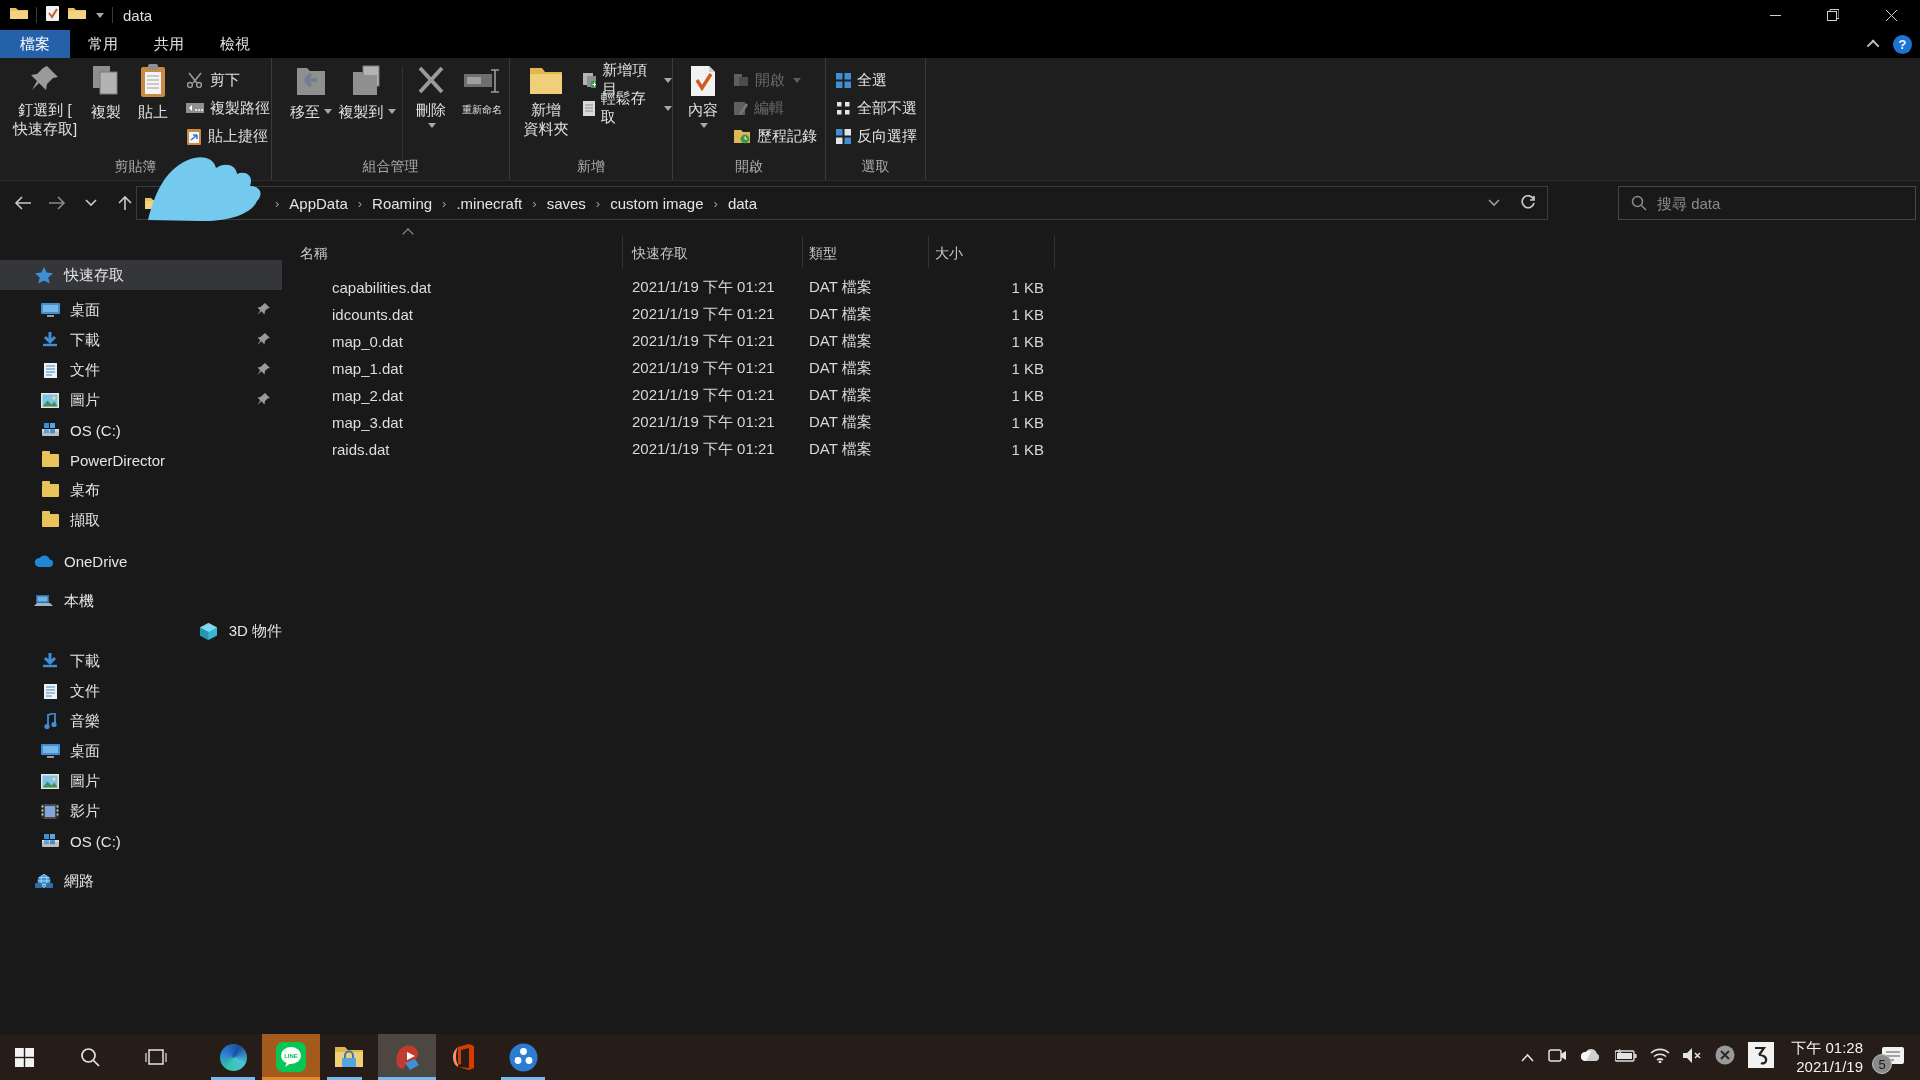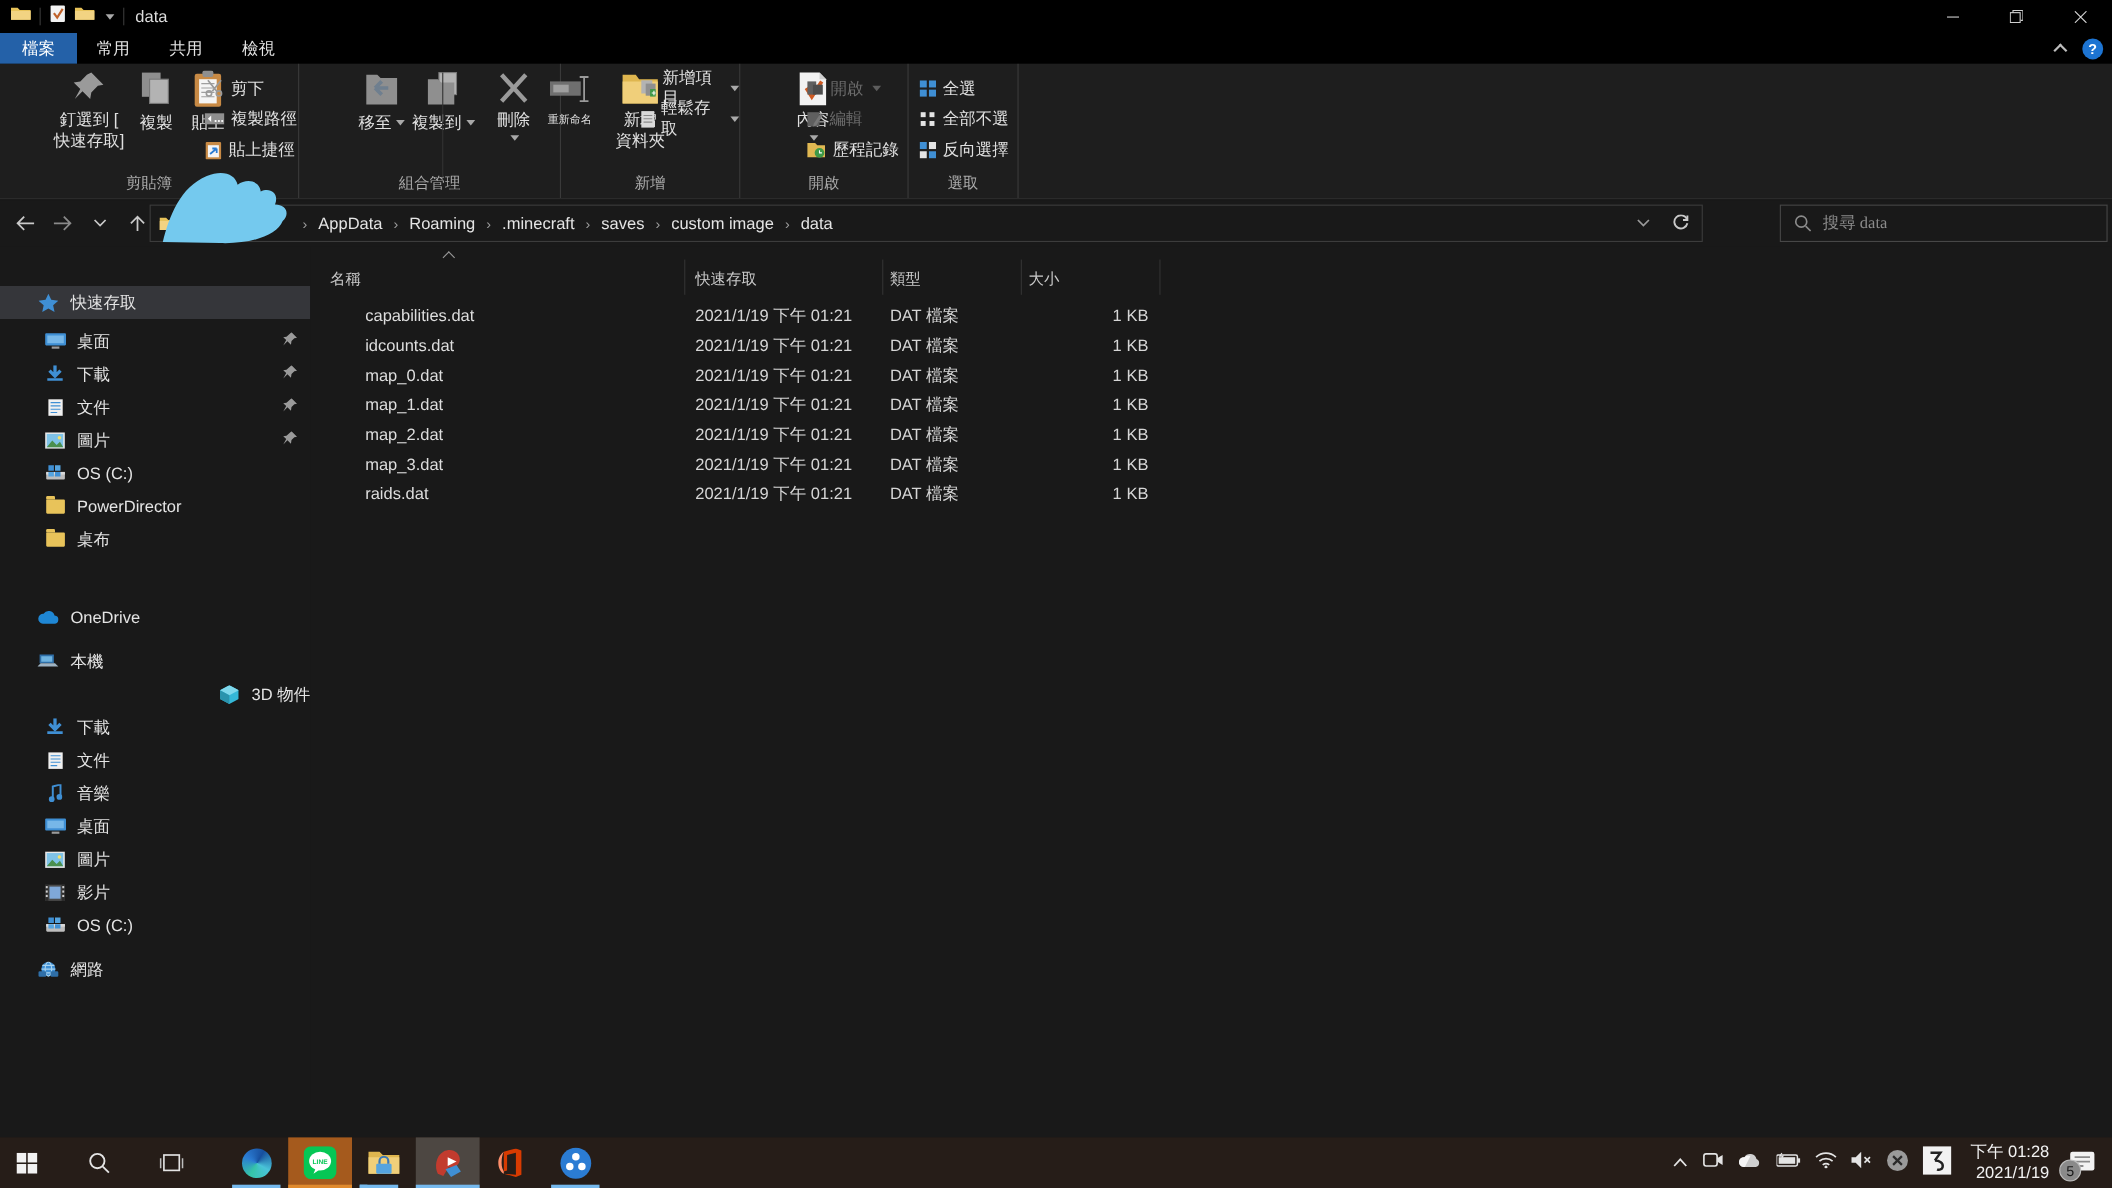"釘選到 [" .bigbtn { margin-left: 36px -> none }
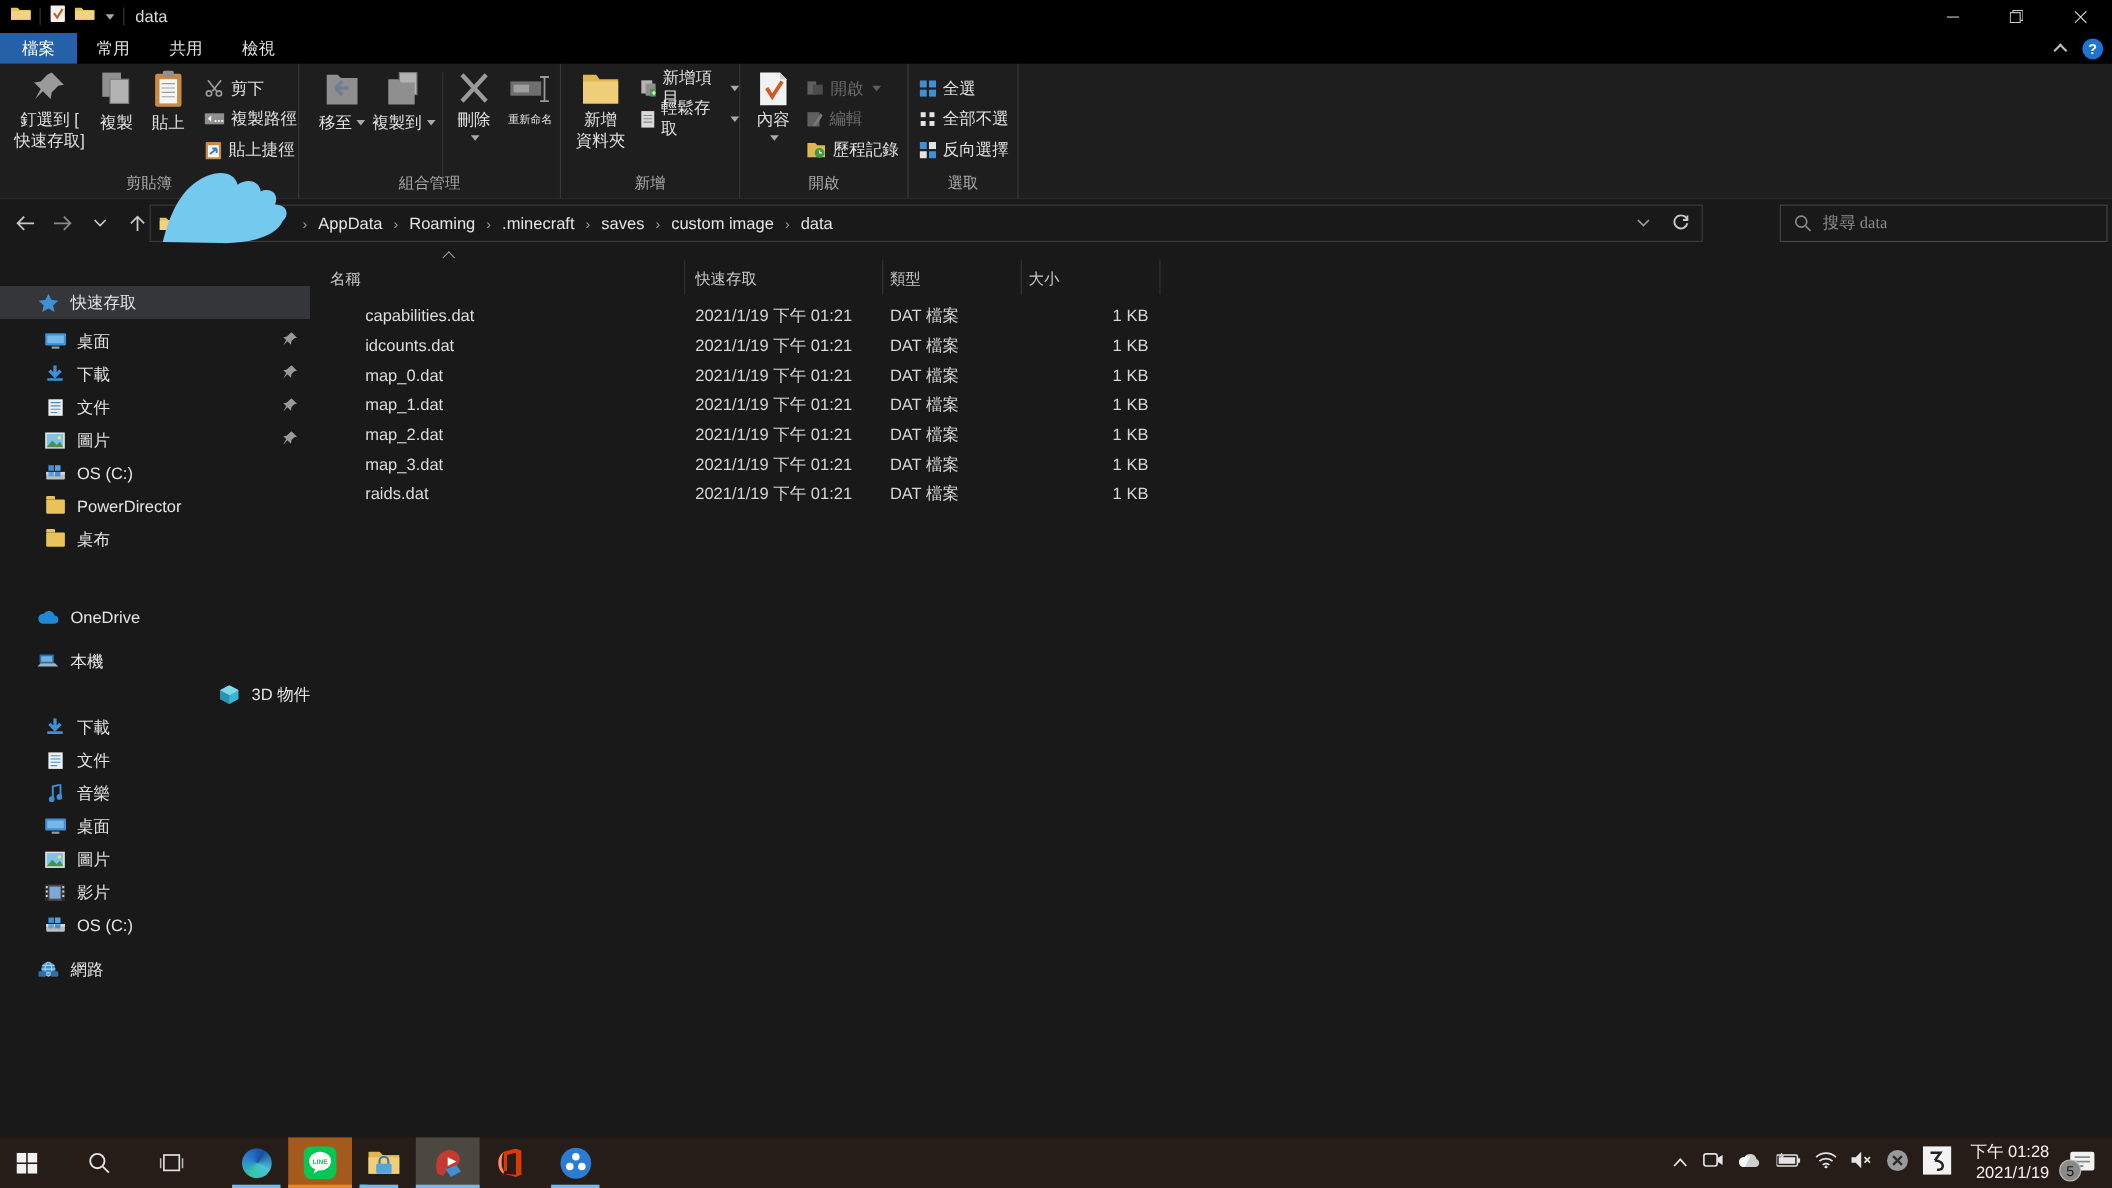"搜尋 data" .searchbox input { font-family: Liberation Serif, serif -> Liberation Sans, sans-serif }
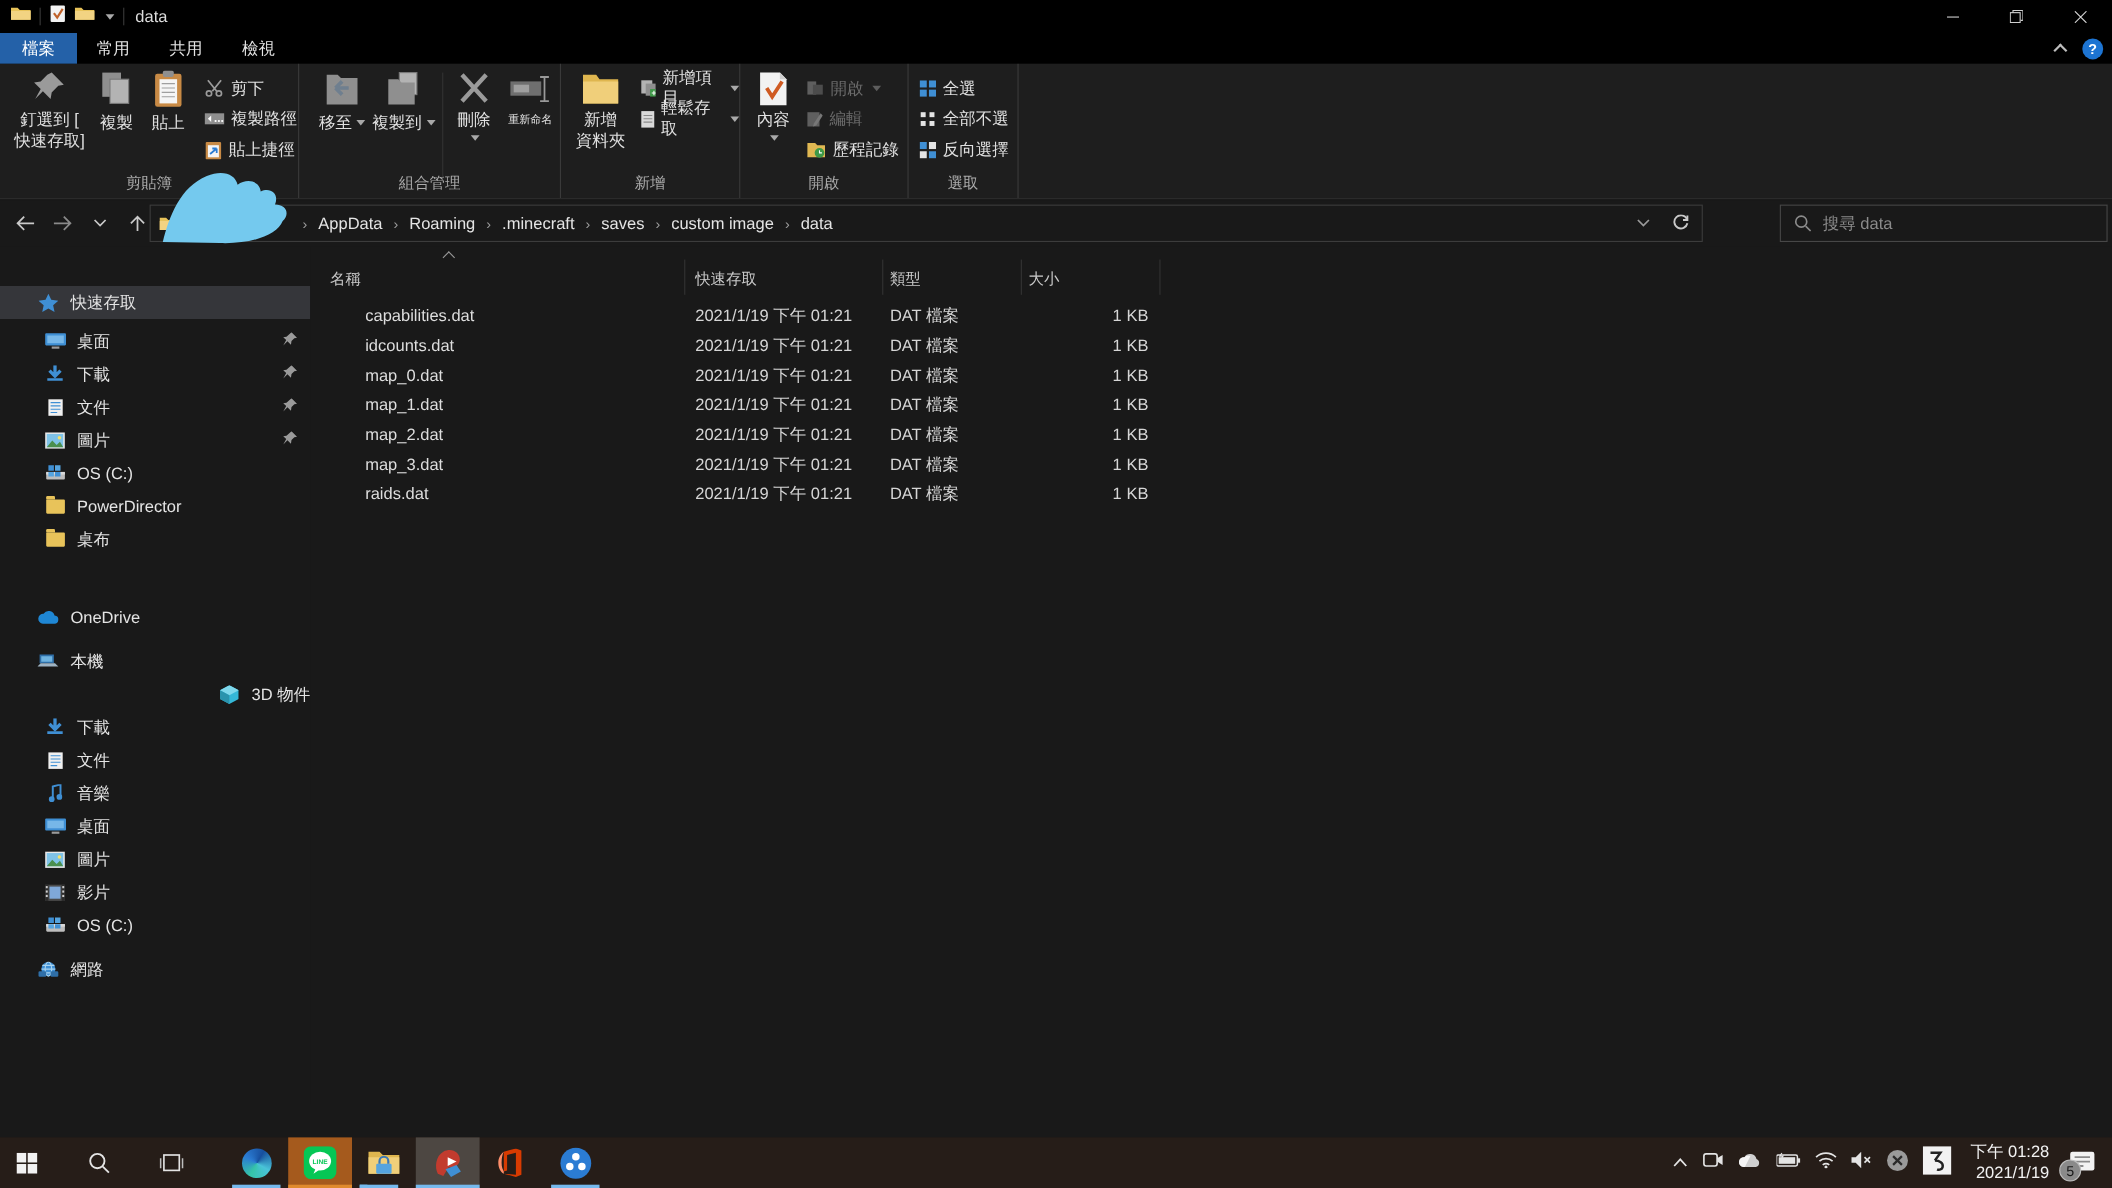"擷取" div.side-item { html: none -> <div> <span> <span></span> </span> <span>擷取</span> </div> }
